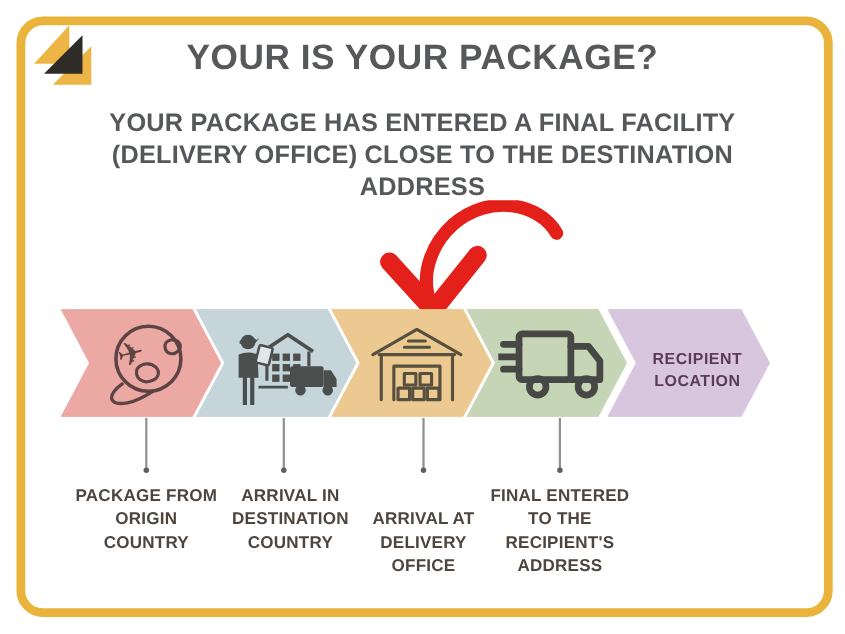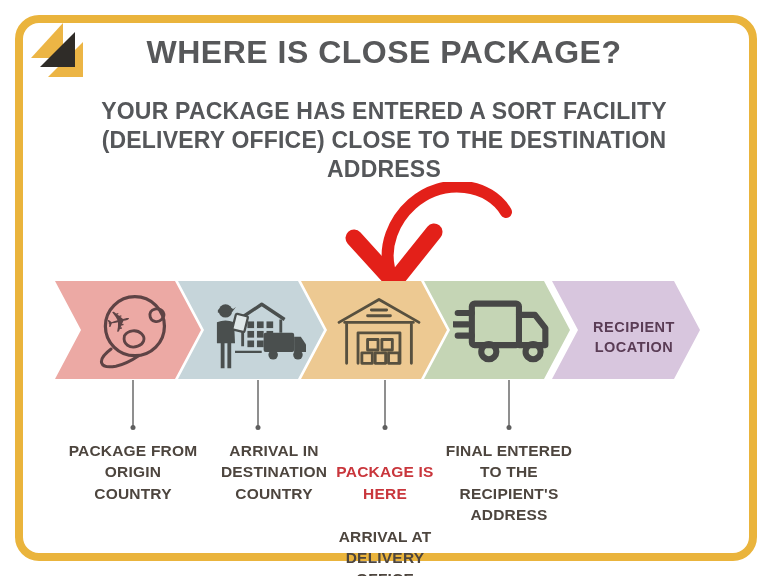"WHERE IS CLOSE PACKAGE?" div.title { text: WHERE IS CLOSE -> YOUR IS YOUR }
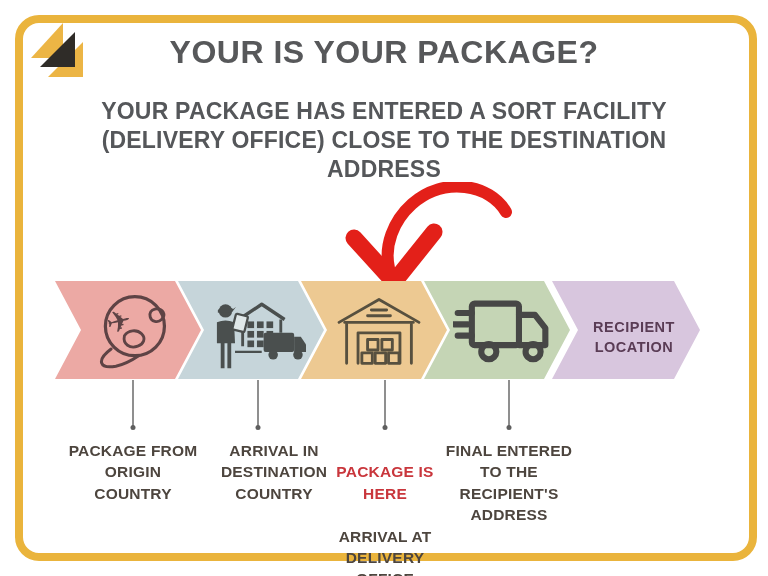"YOUR PACKAGE HAS ENTERED A" div.subtitle { text: SORT -> FINAL }
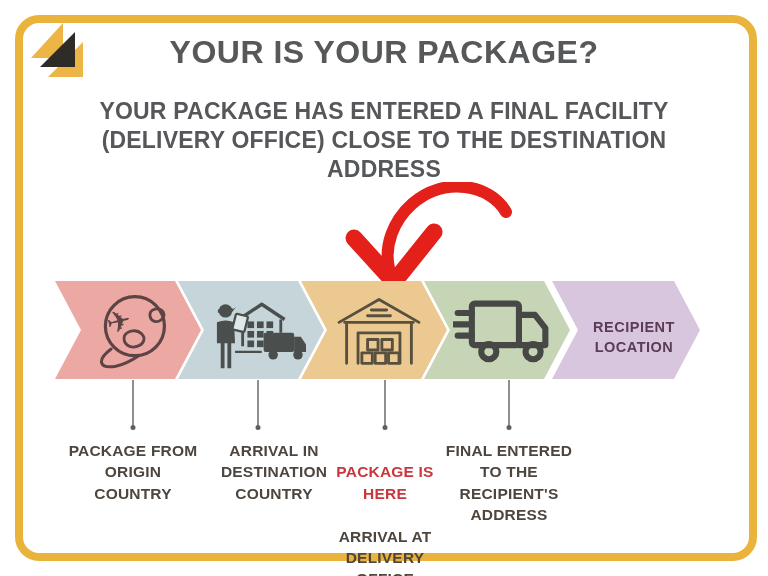"ARRIVAL IN" .l2 { left: 192px -> 182px }
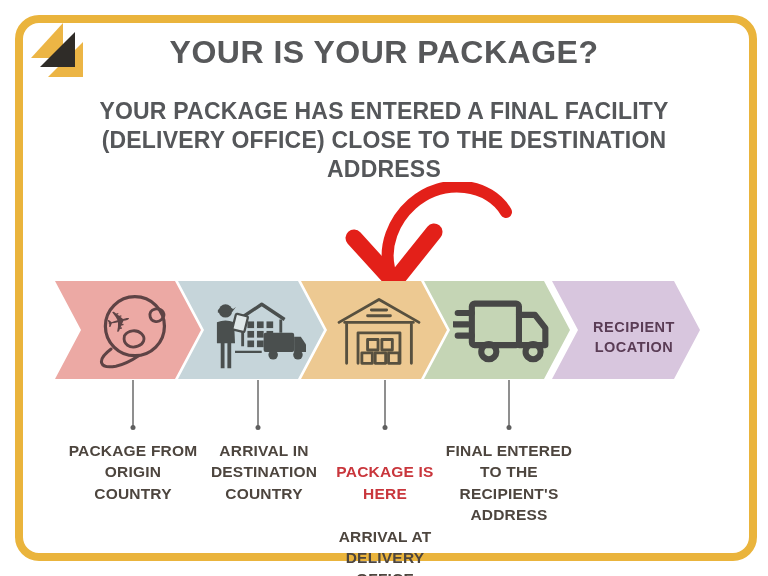"PACKAGE IS" span.highlight { html: <span>PACKAGE IS HERE</span> -> none }
